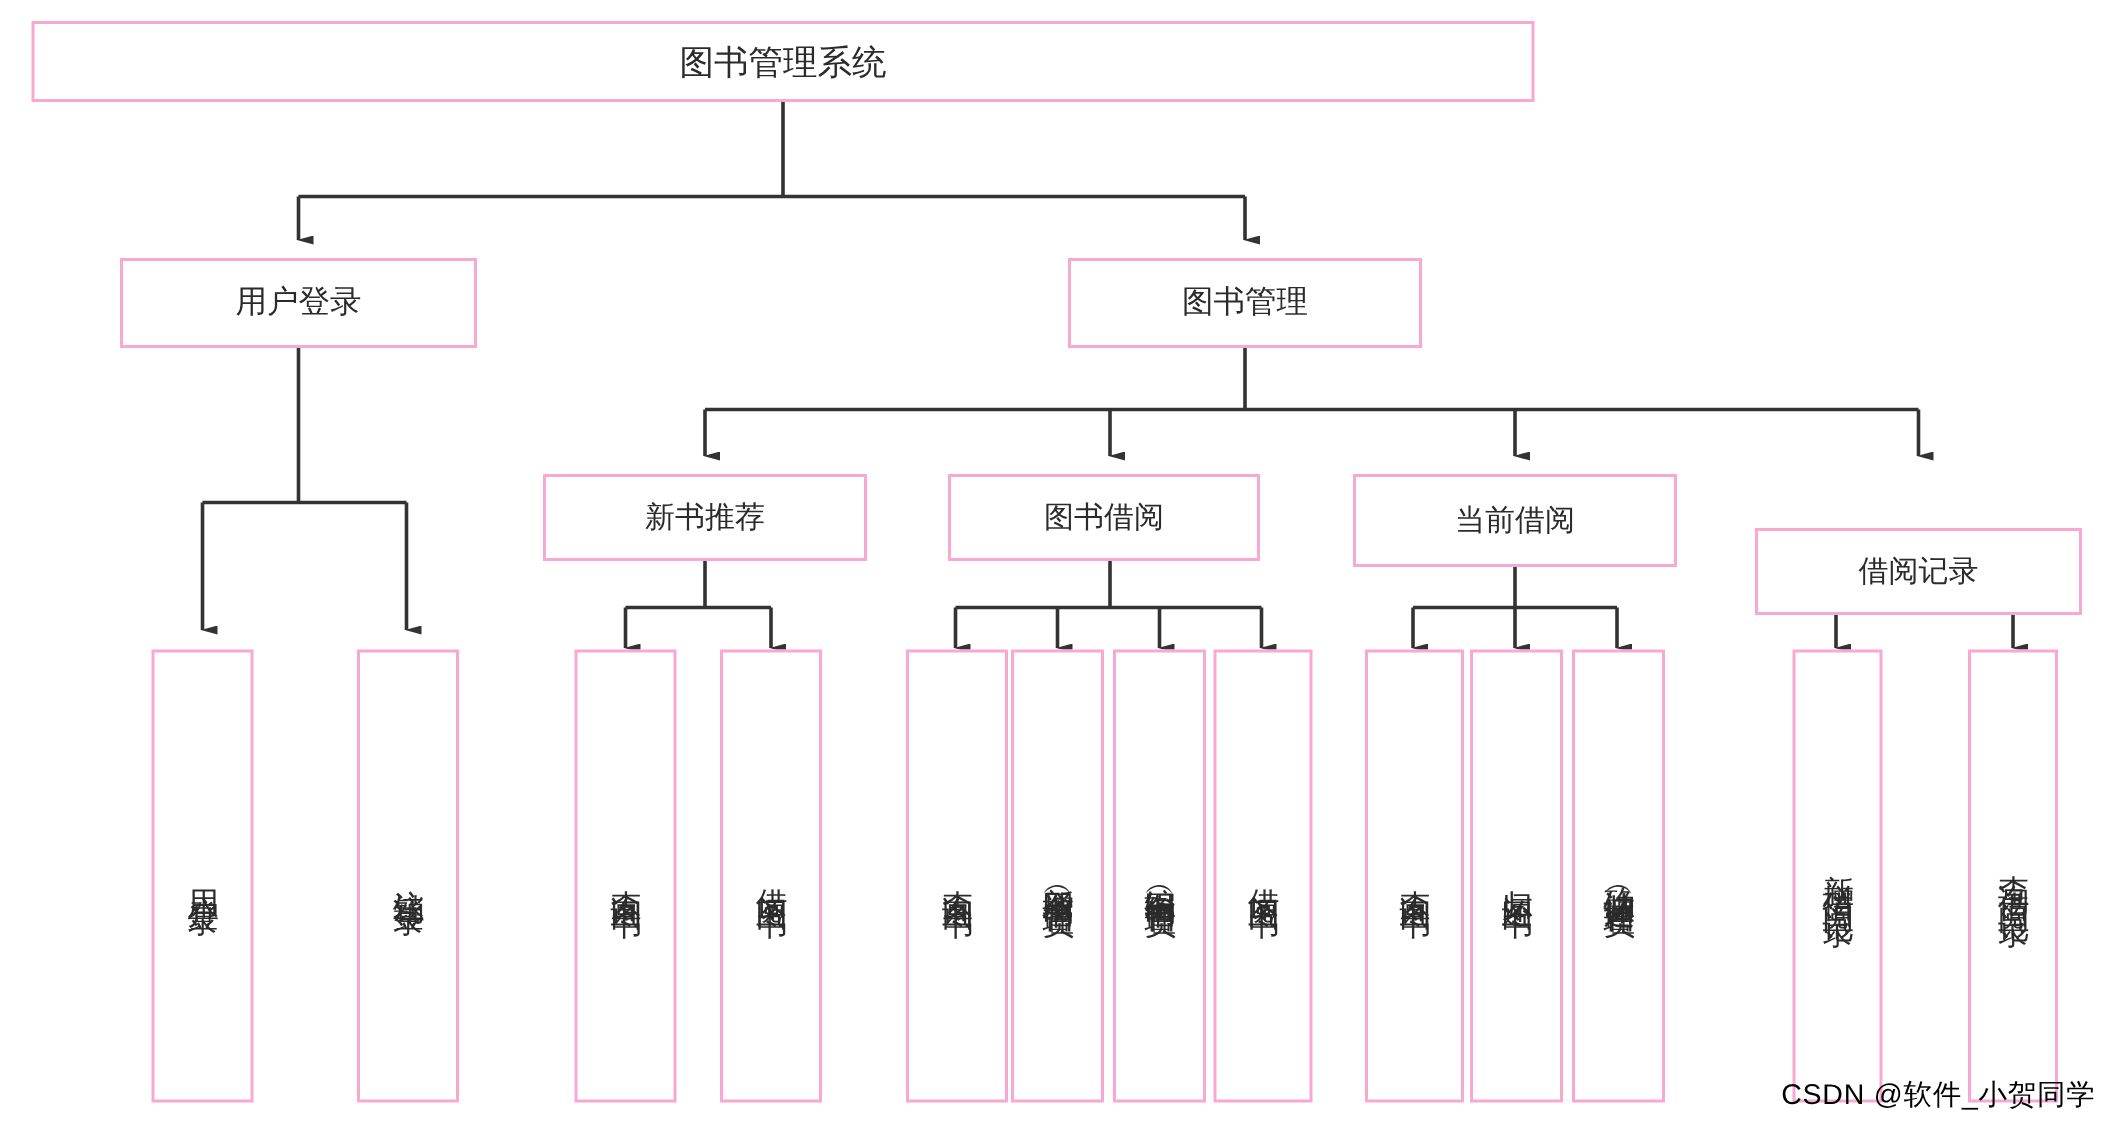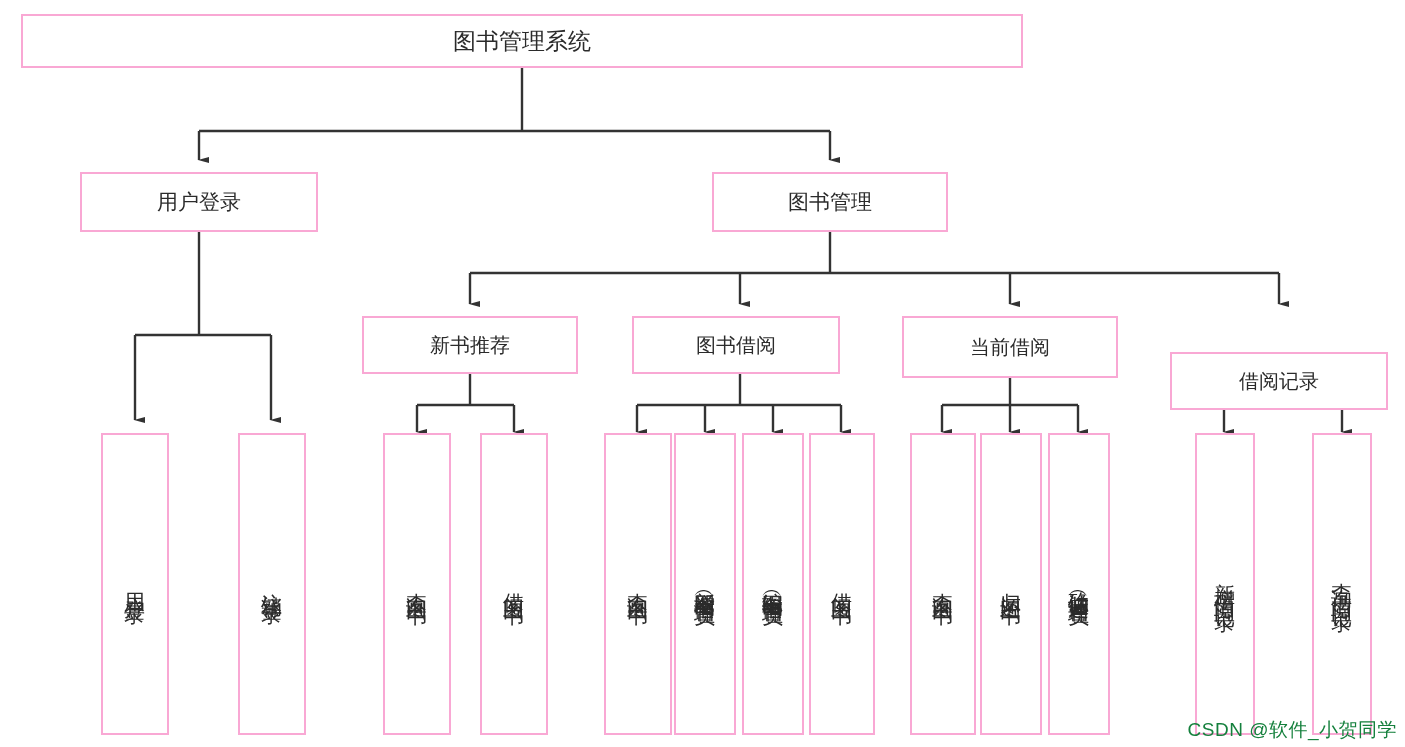"CSDN @软件_小贺同学" .watermark { color: #15803d -> #000000 }
